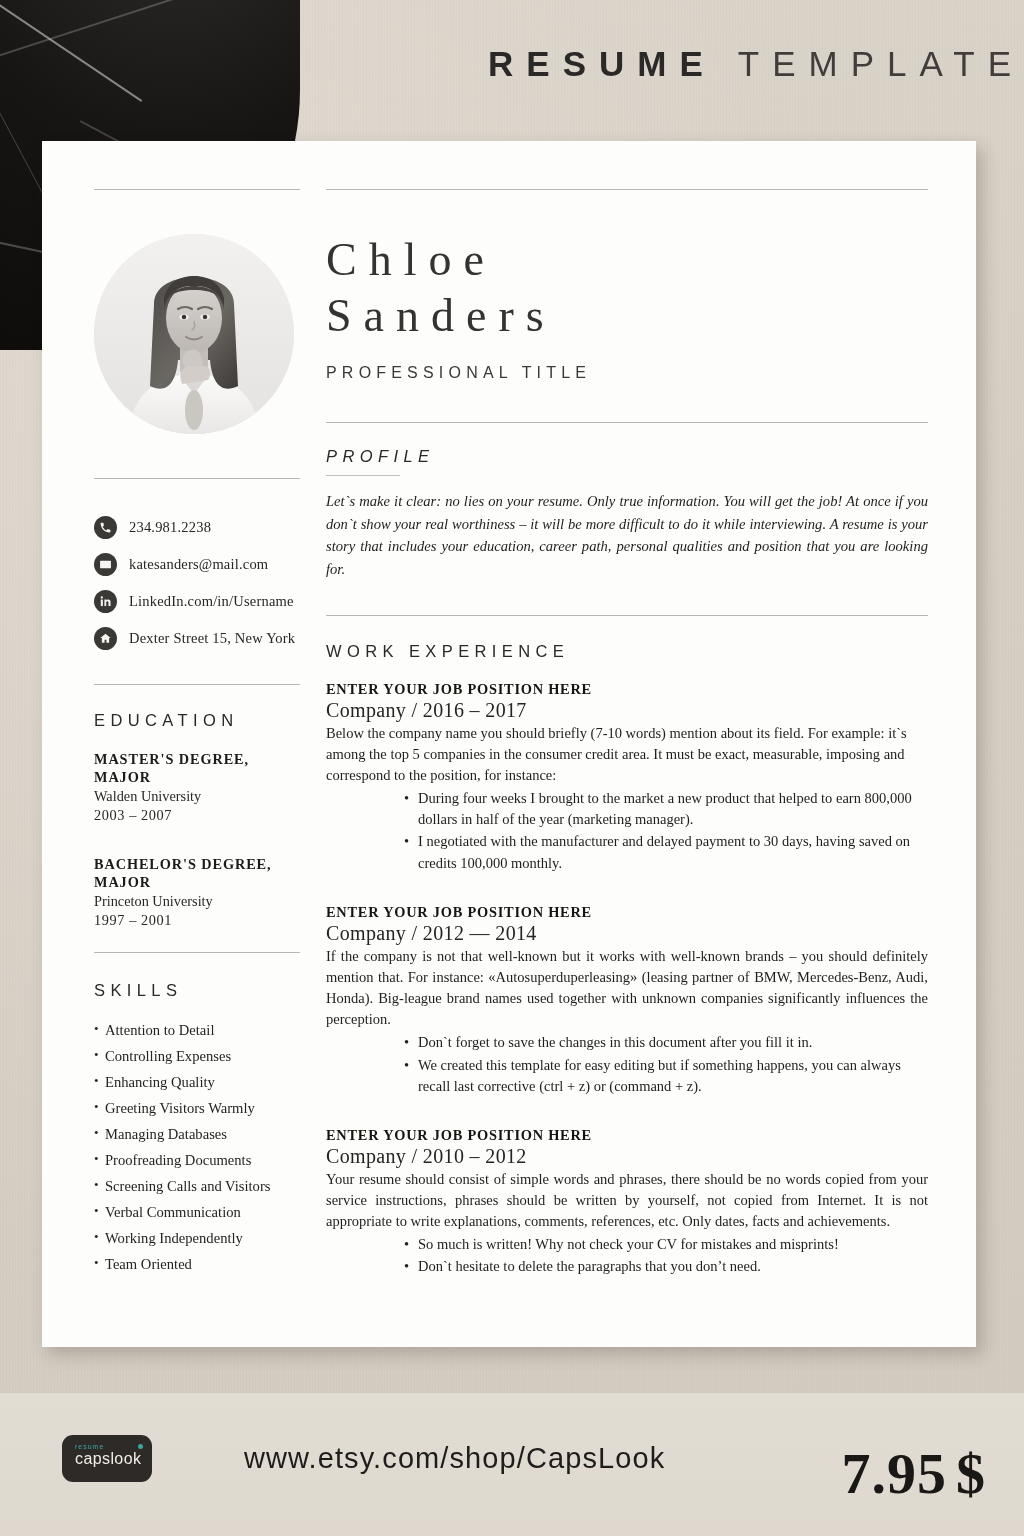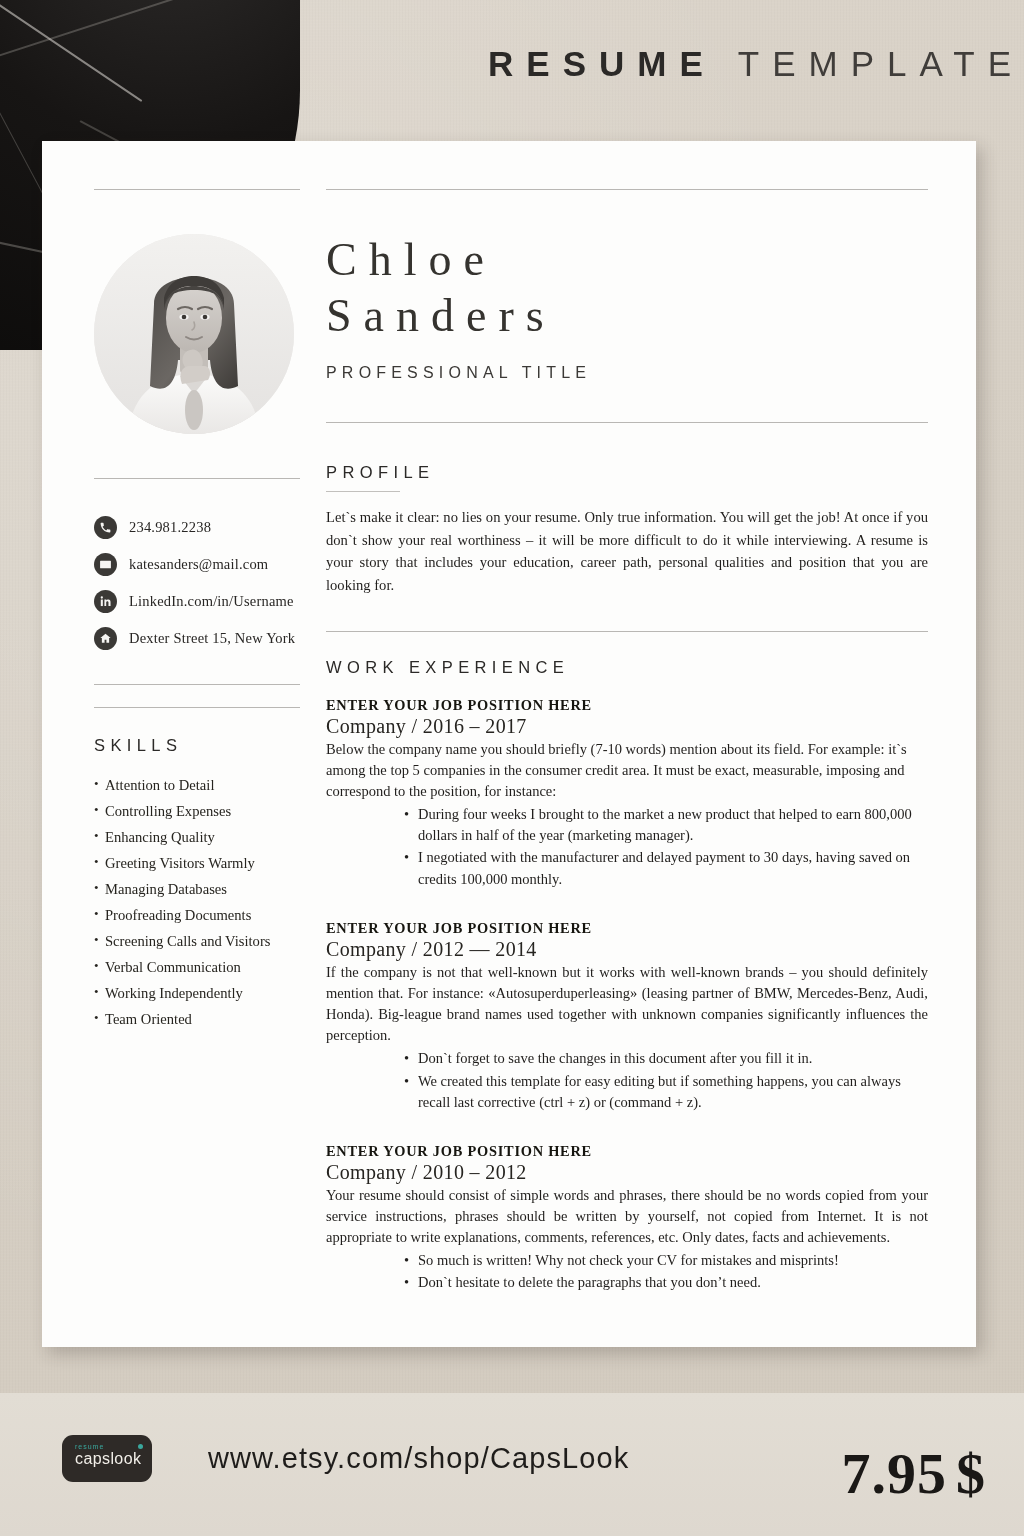"PROFILE" div { font-style: none -> italic; margin-top: 40px -> 24px }
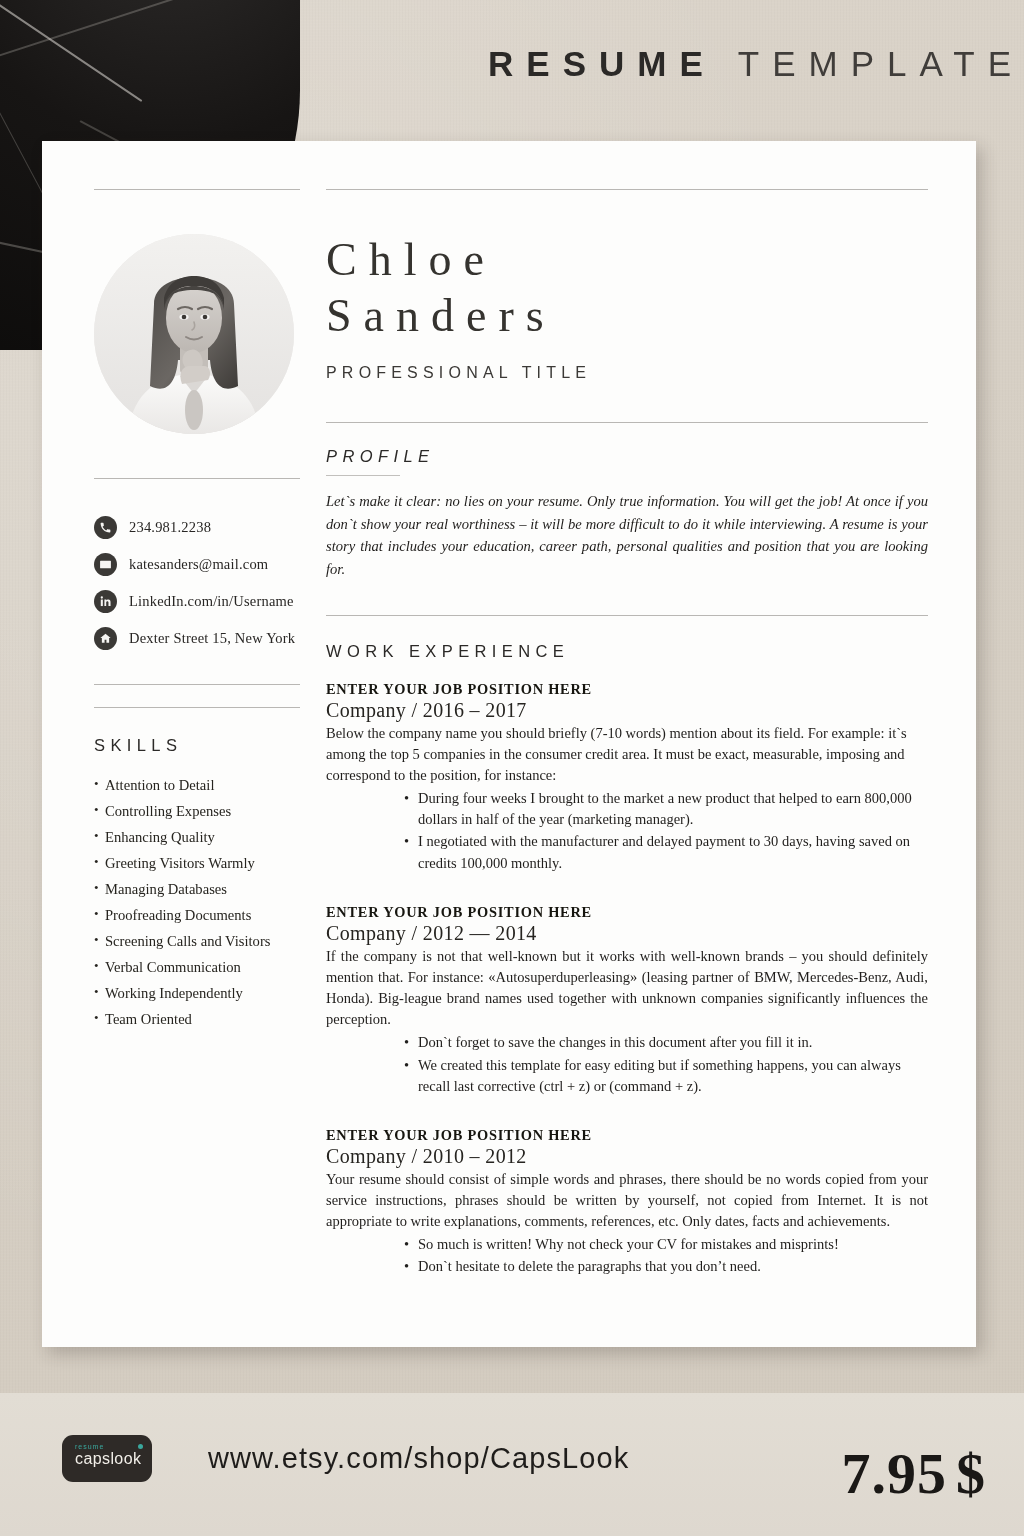"EDUCATION" div { html: none -> <div> <div>EDUCATION</div> <div> <div> <div>MASTER'S DEGREE, MAJOR</div> <div>Walden University</div> <div>2003 – 2007</div> </div> <div> <div>BACHELOR'S DEGREE, MAJOR</div> <div>Princeton University</div> <div>1997 – 2001</div> </div> </div> </div> }
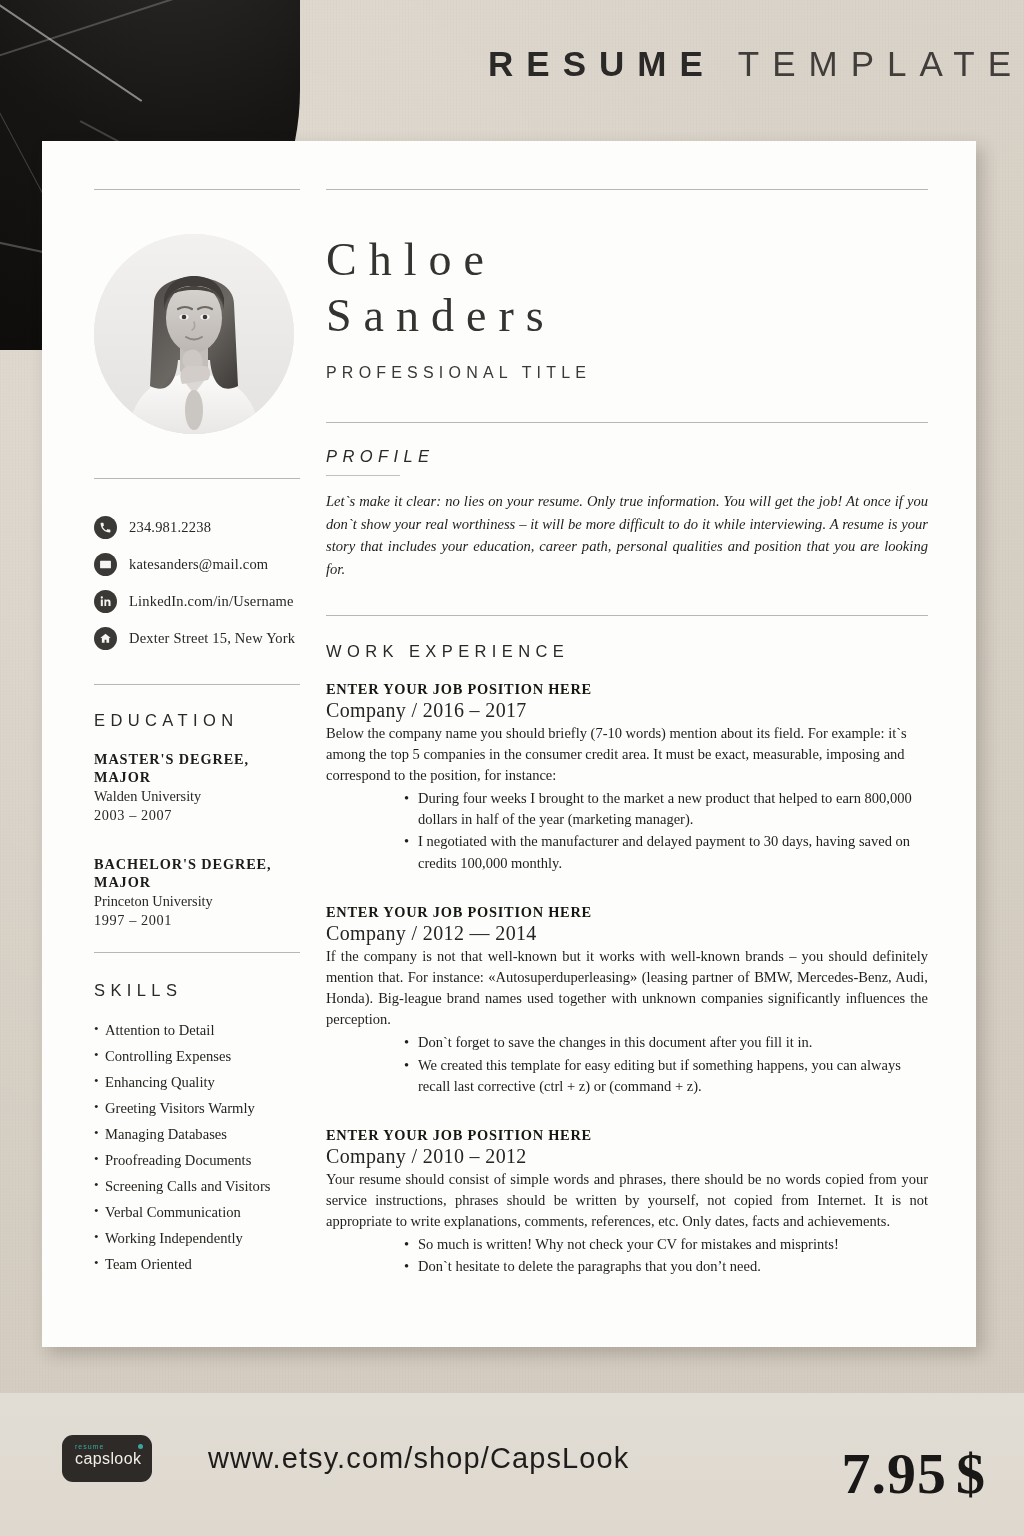"capslook" .footer-inner { gap: none -> 36px }
